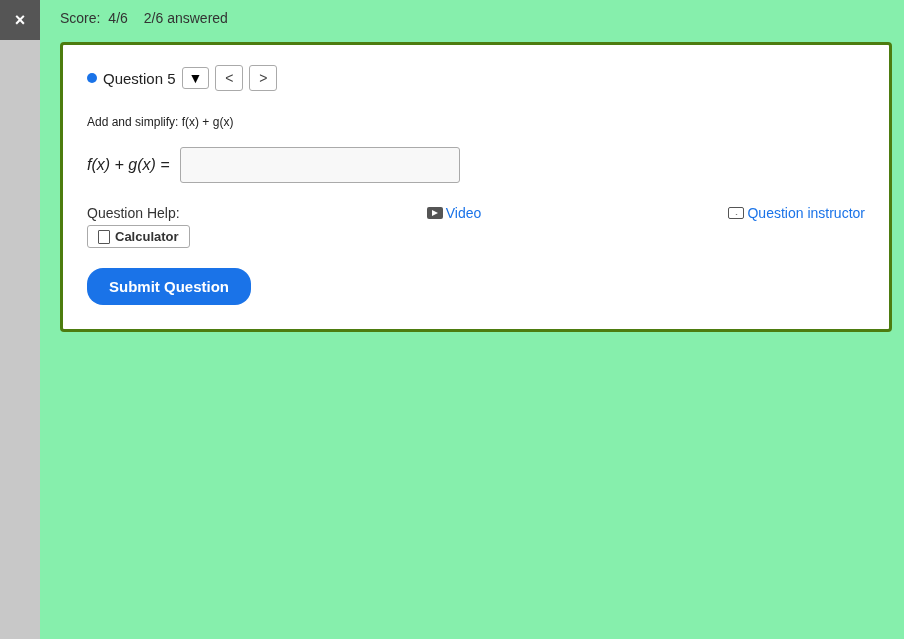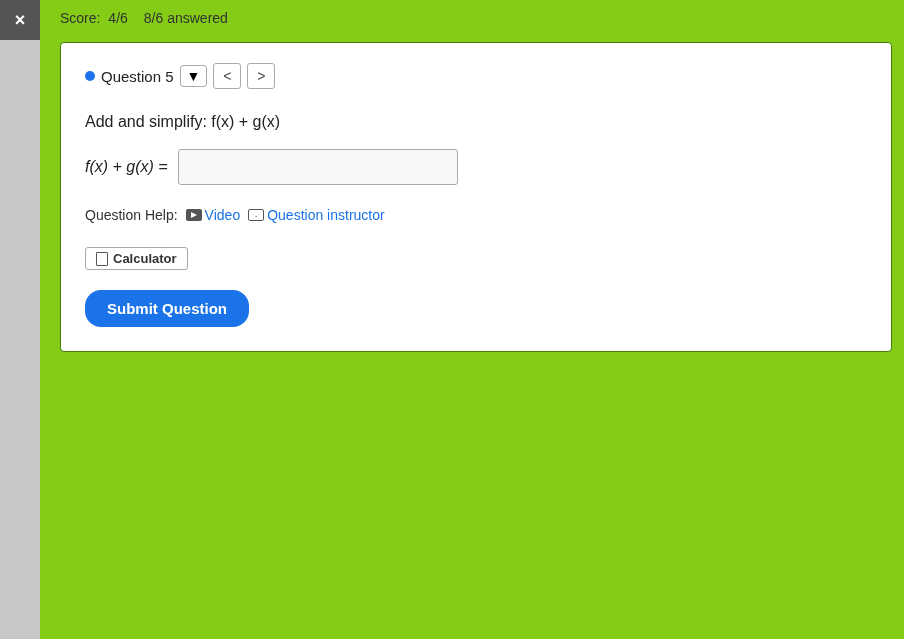"Score: 4/6" .main-card { background: #84cc16 -> #86efac }
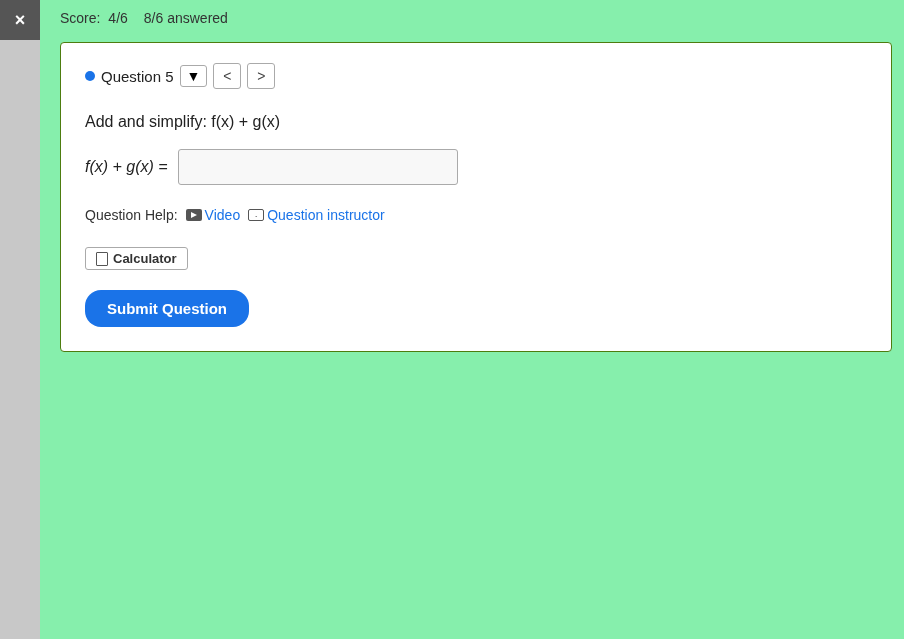"8/6 answered" span { text: 8/6 -> 2/6 }
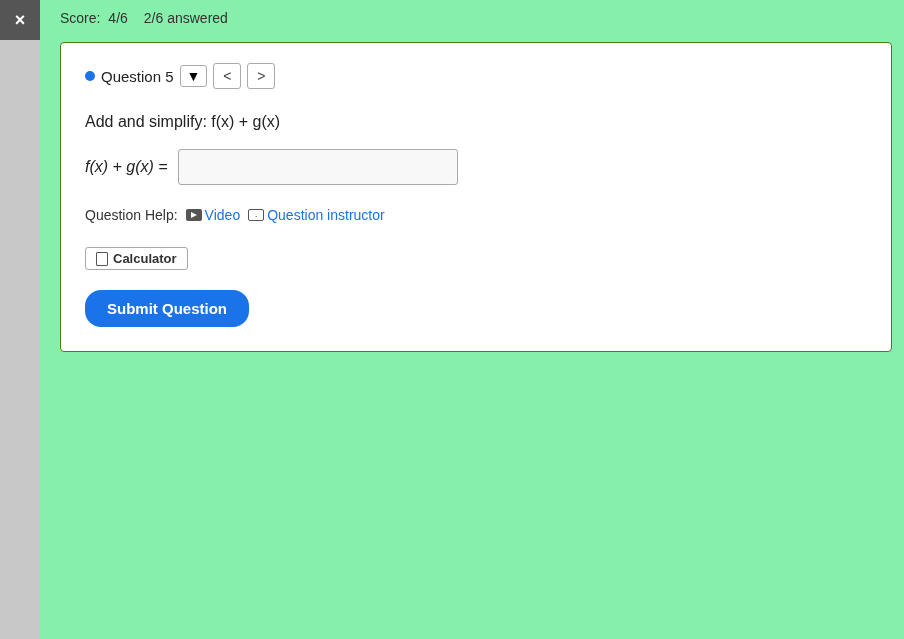"Question 5" .content-area { border: 1px solid #4d7c0f -> 3px solid #4d7c0f }
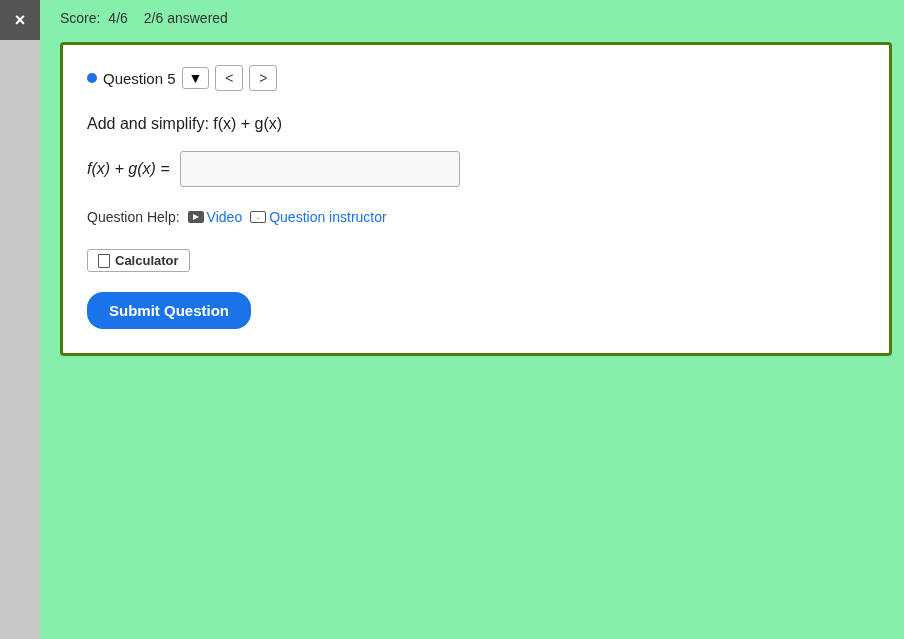"Add and simplify: f(x) +" .add-simplify { font-size: 16px -> 12px }
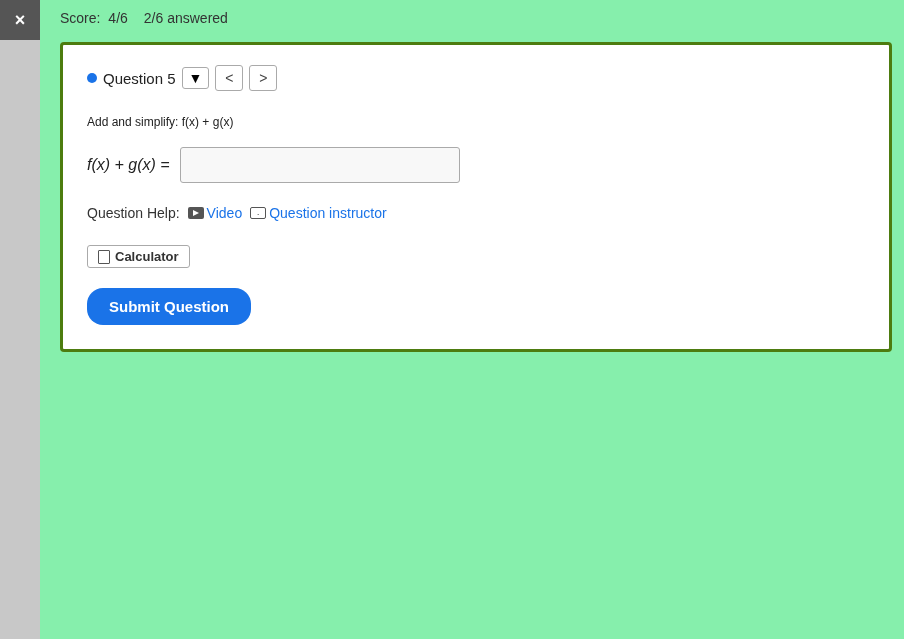"Question Help:" .question-help { justify-content: none -> space-between; margin-bottom: 24px -> 4px }
